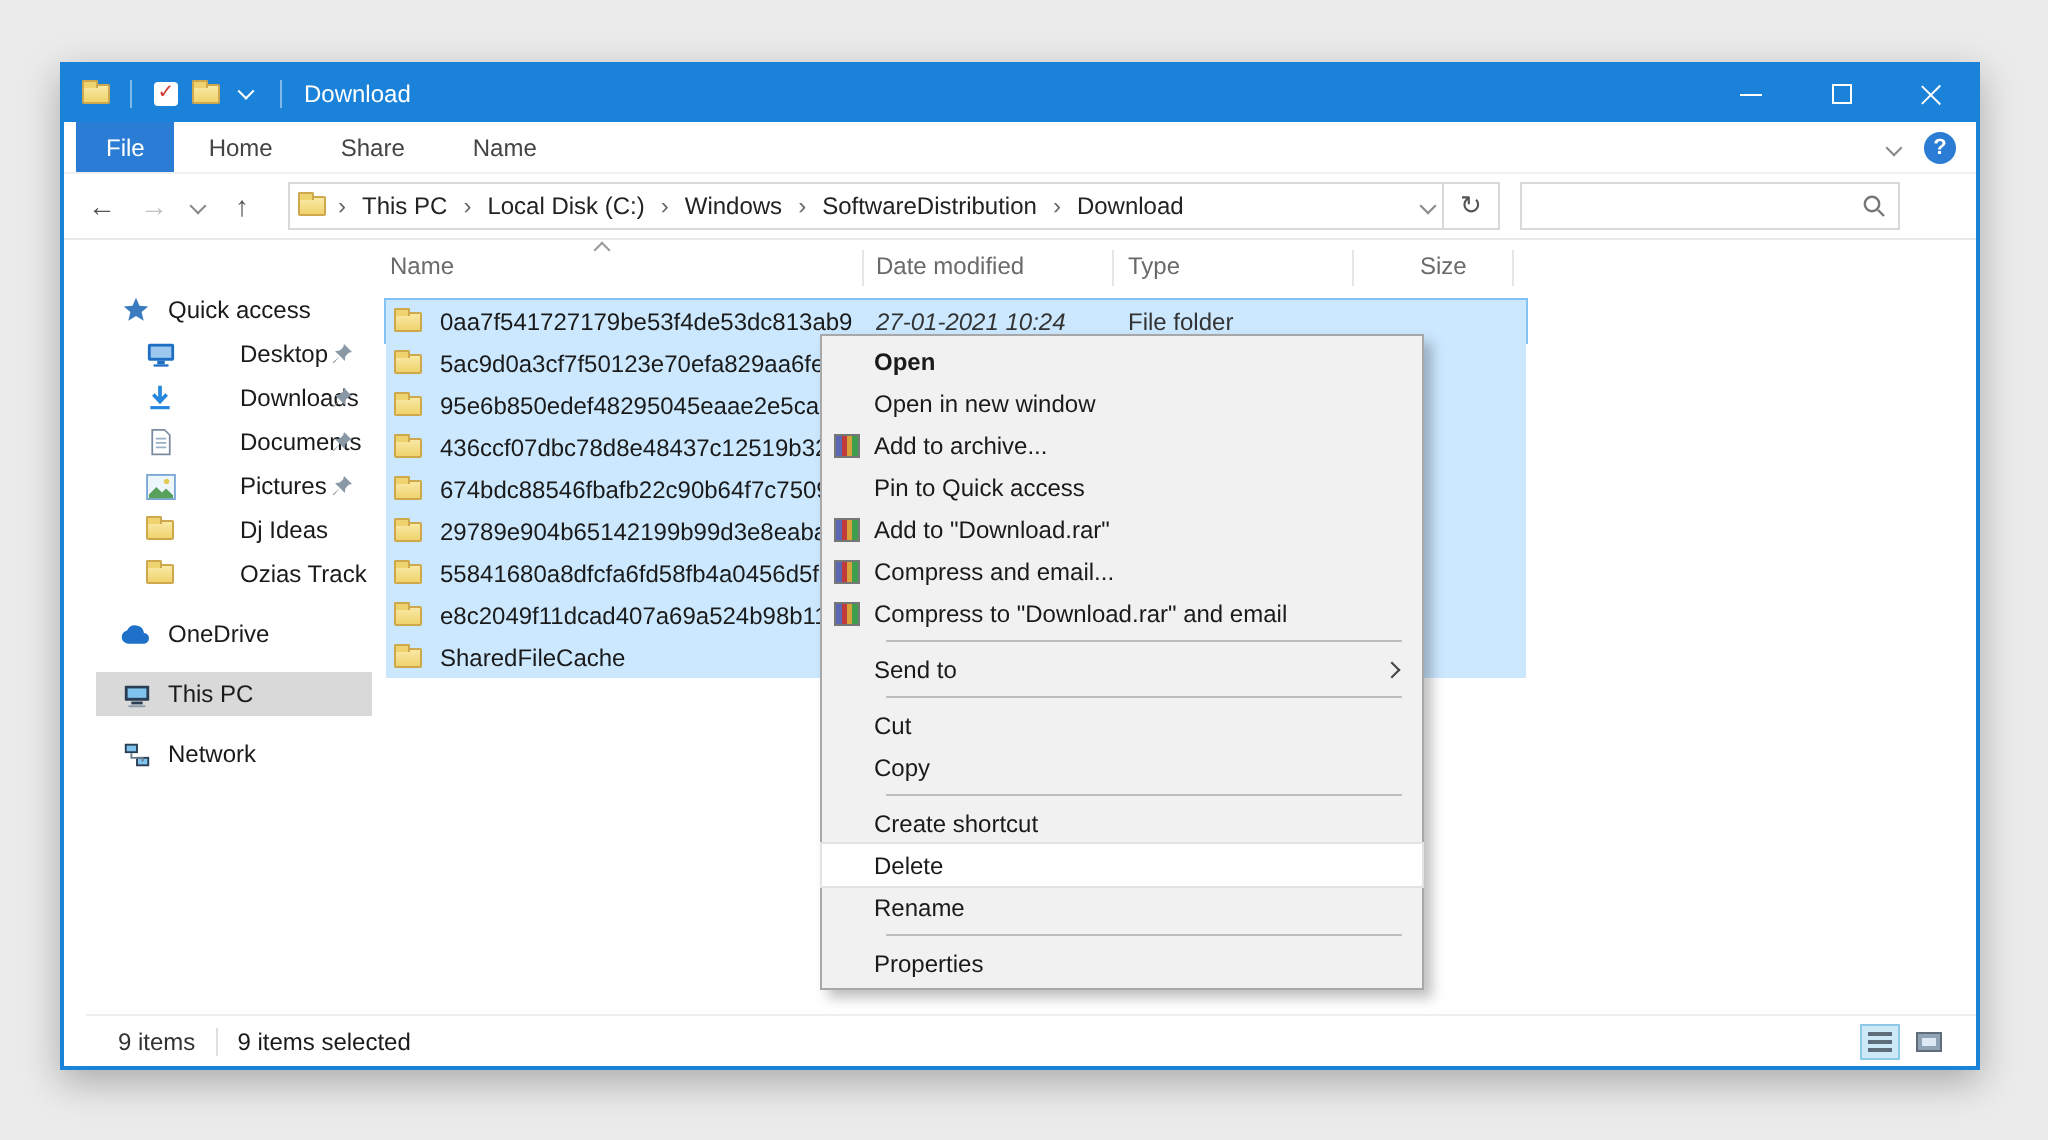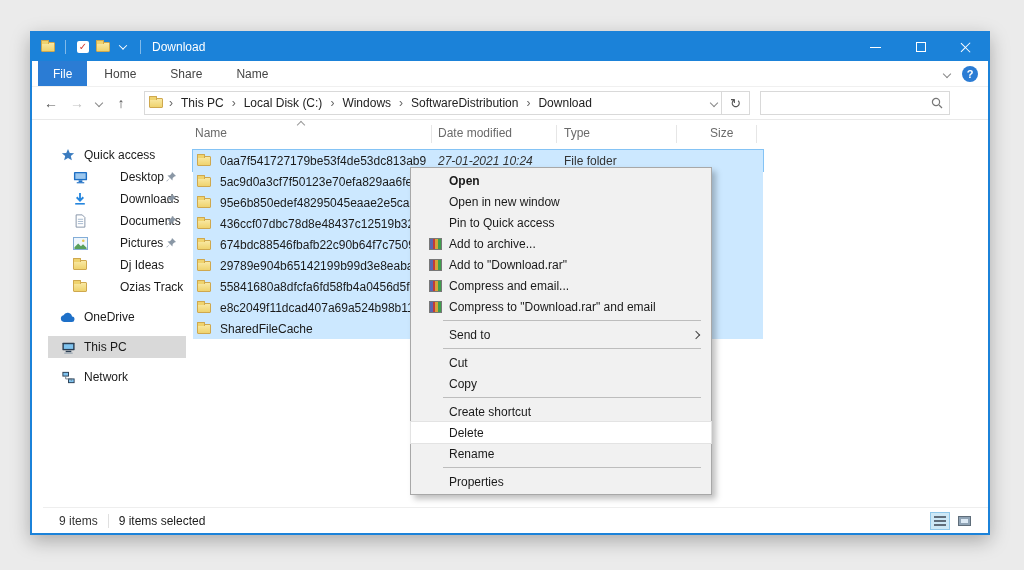"Open" .mi { padding: 0 6px 0 16px -> 0 6px 0 4px }
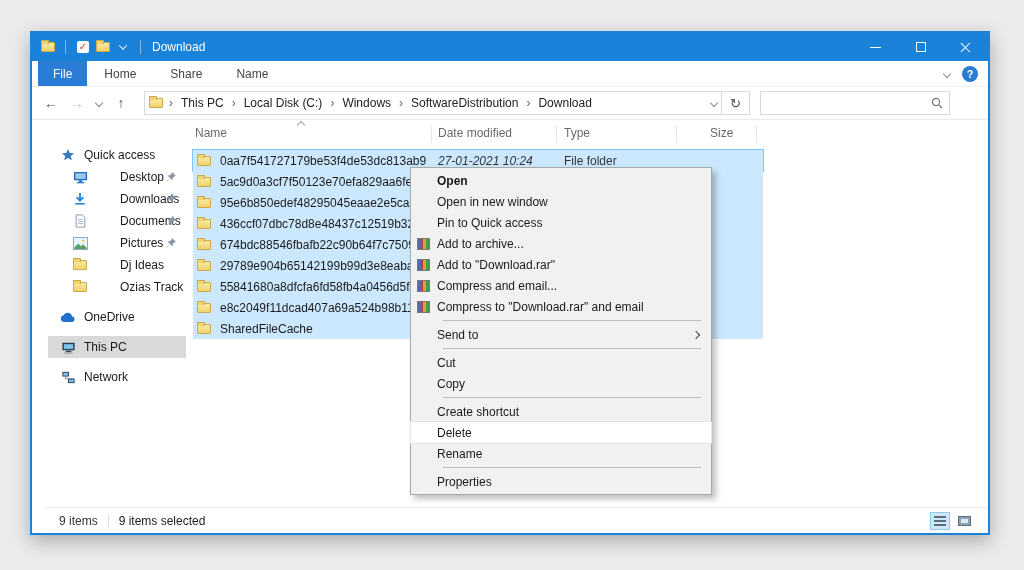"Pin to Quick access" div.mi { order: before "Add to archive..." -> after "Add to archive..." }
